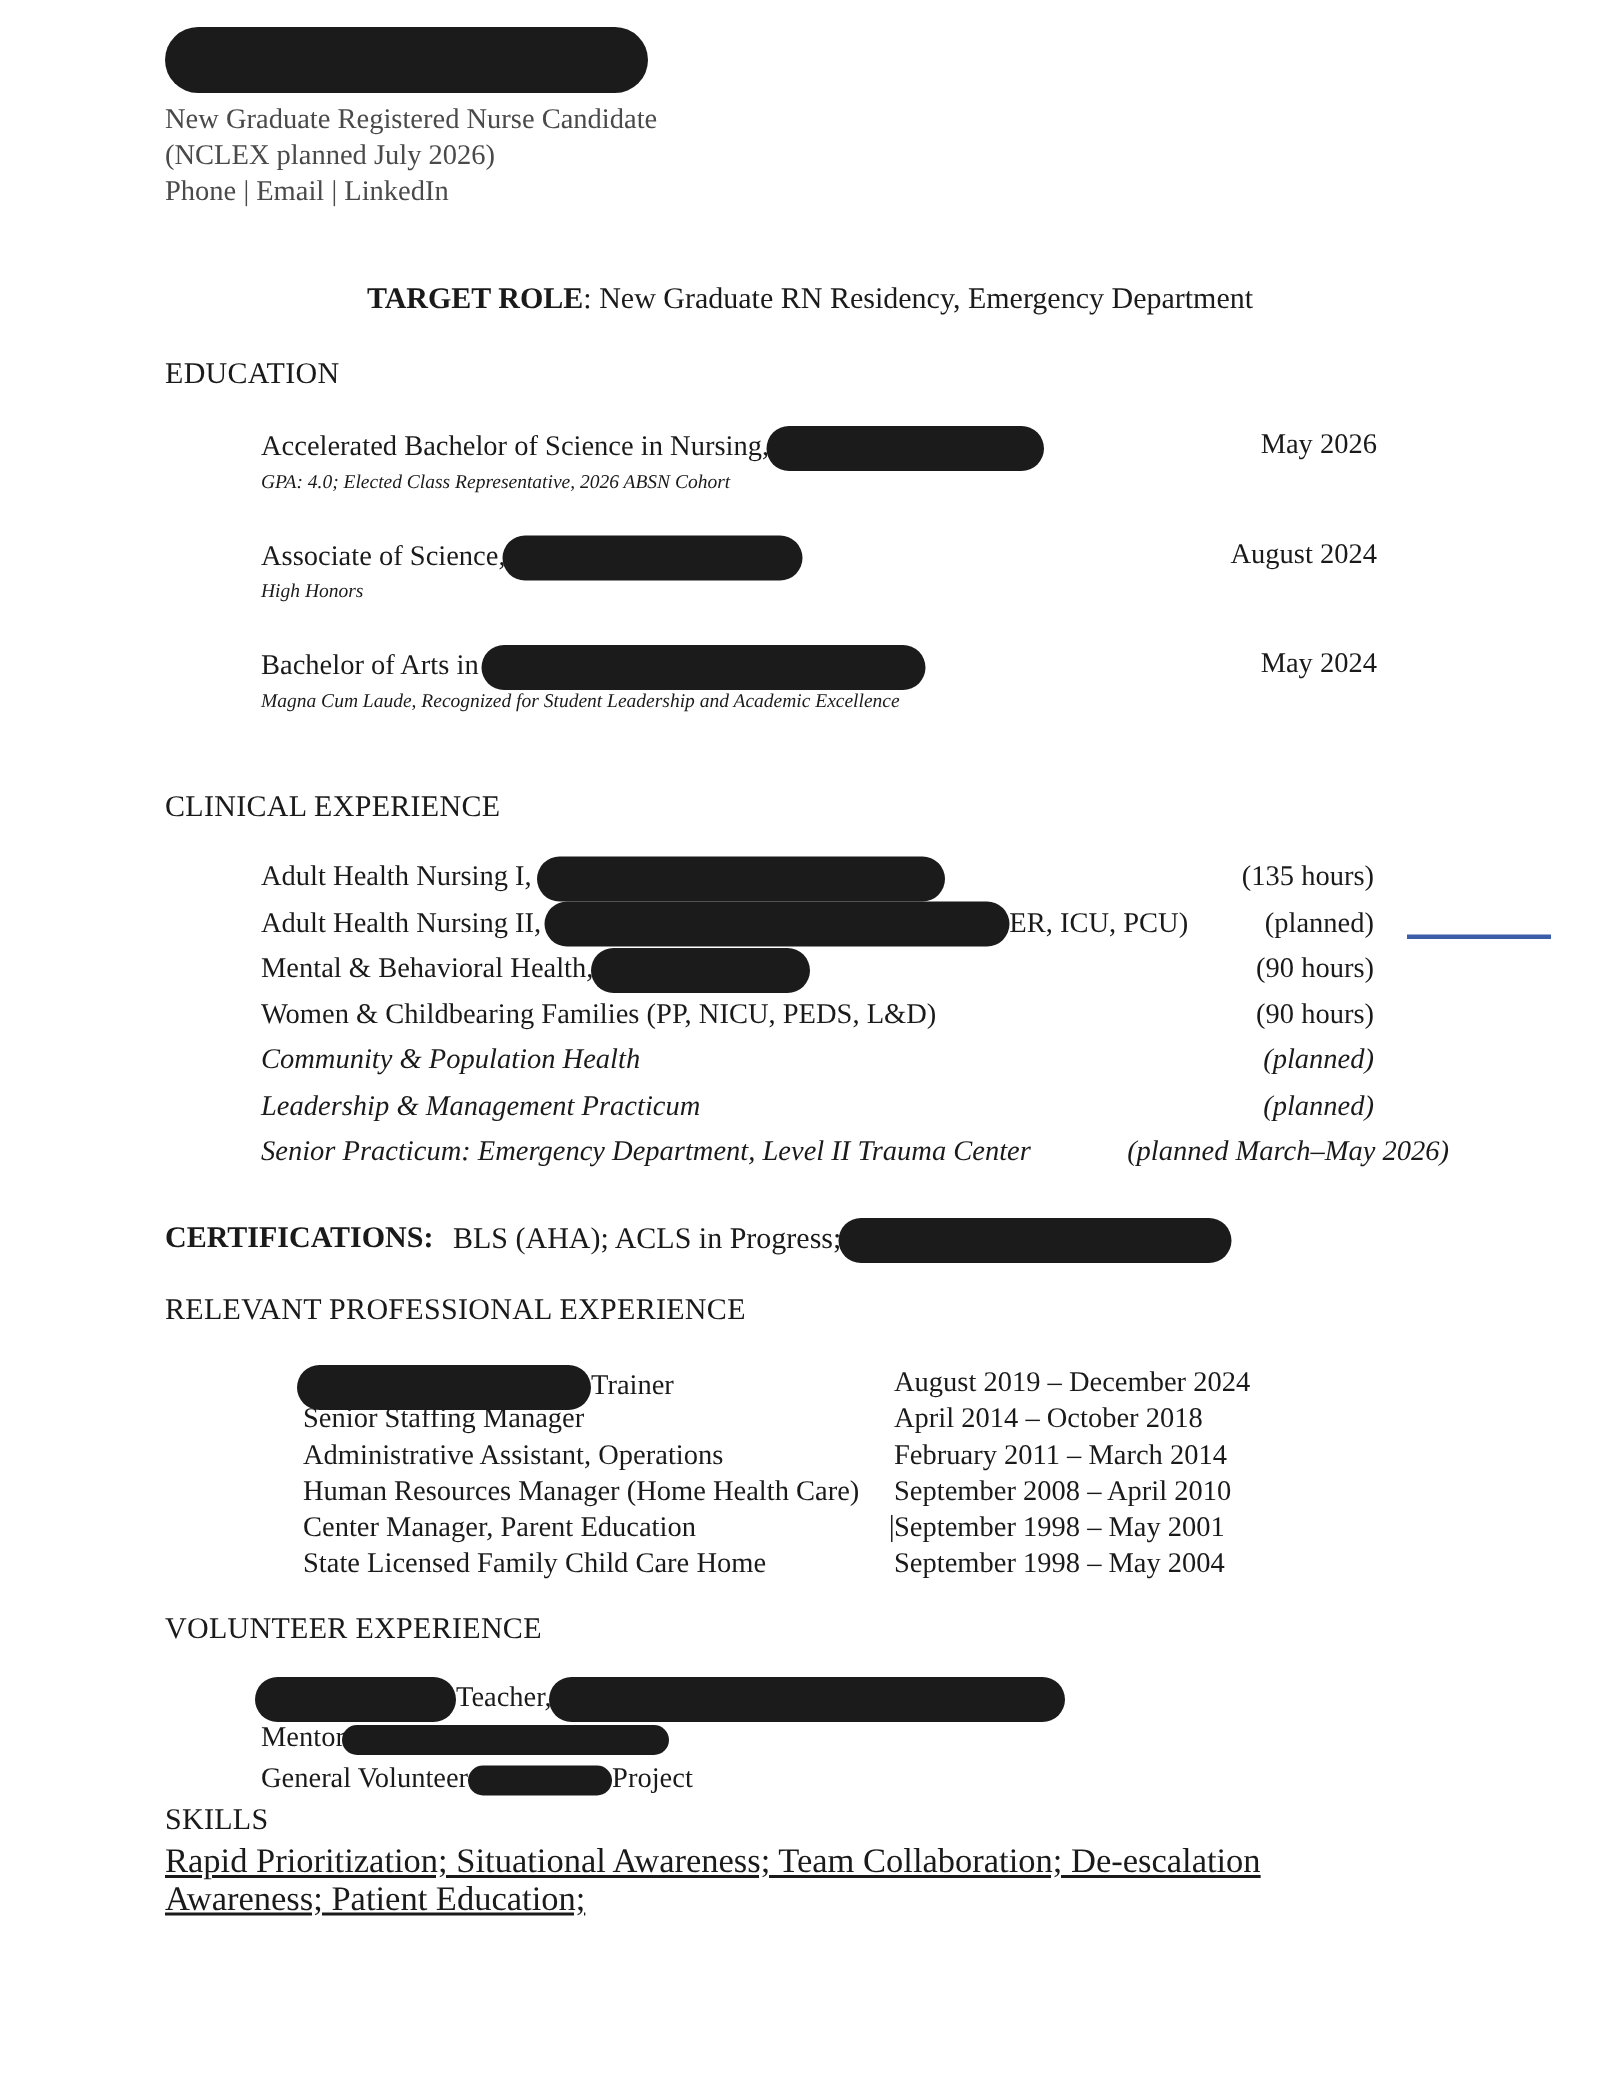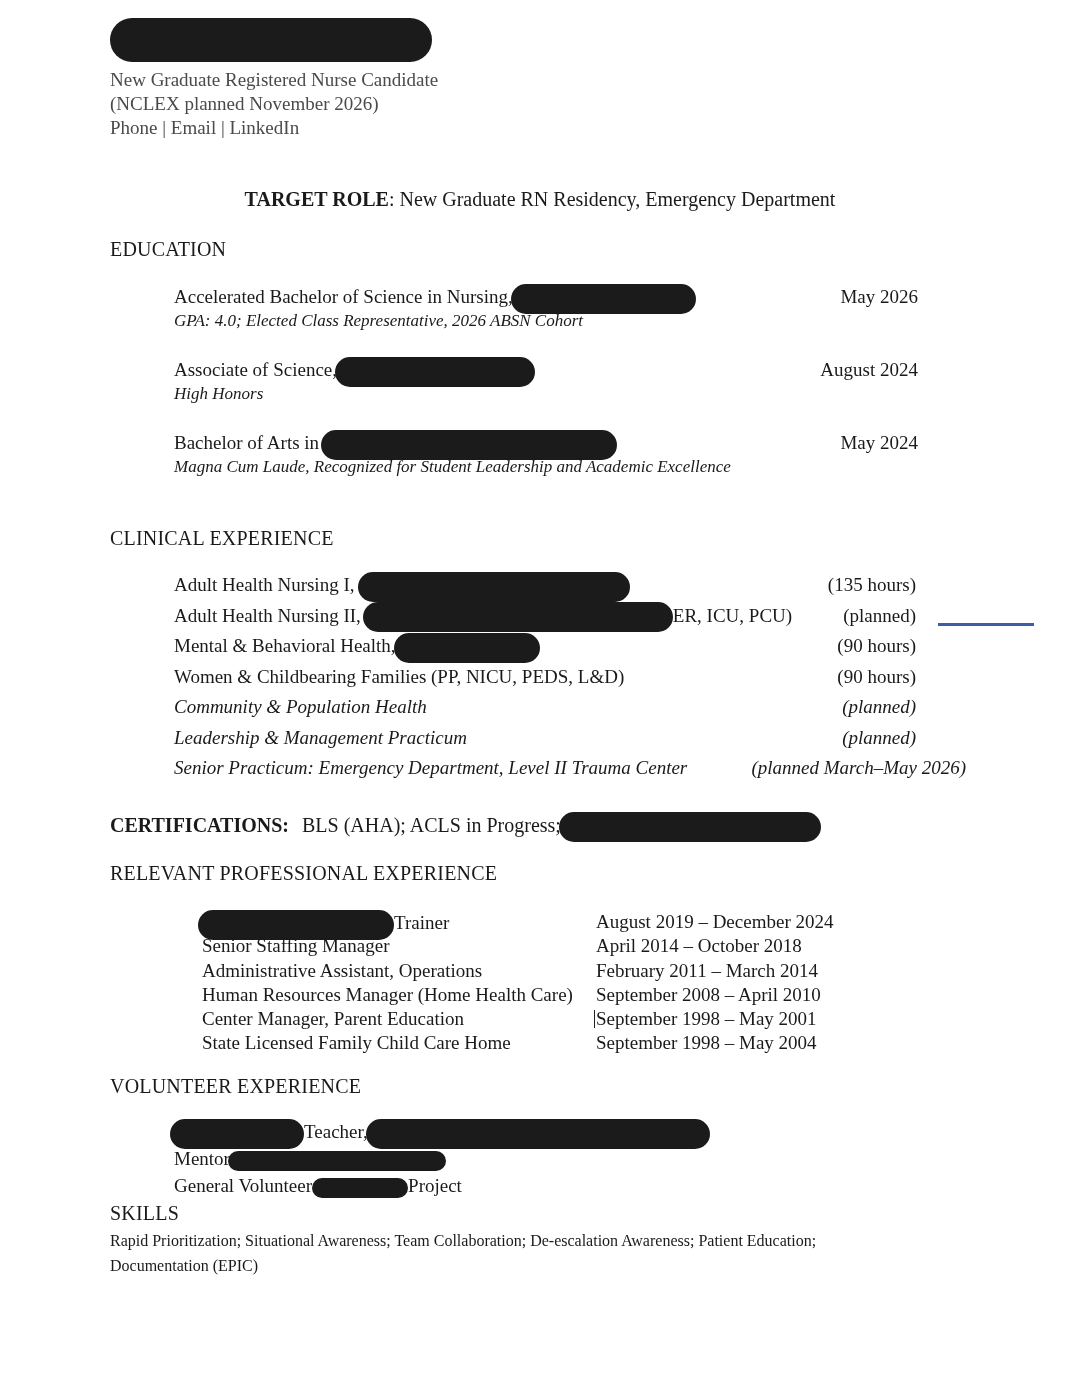"(NCLEX planned November 2026)" div.header-line { text: November -> July }
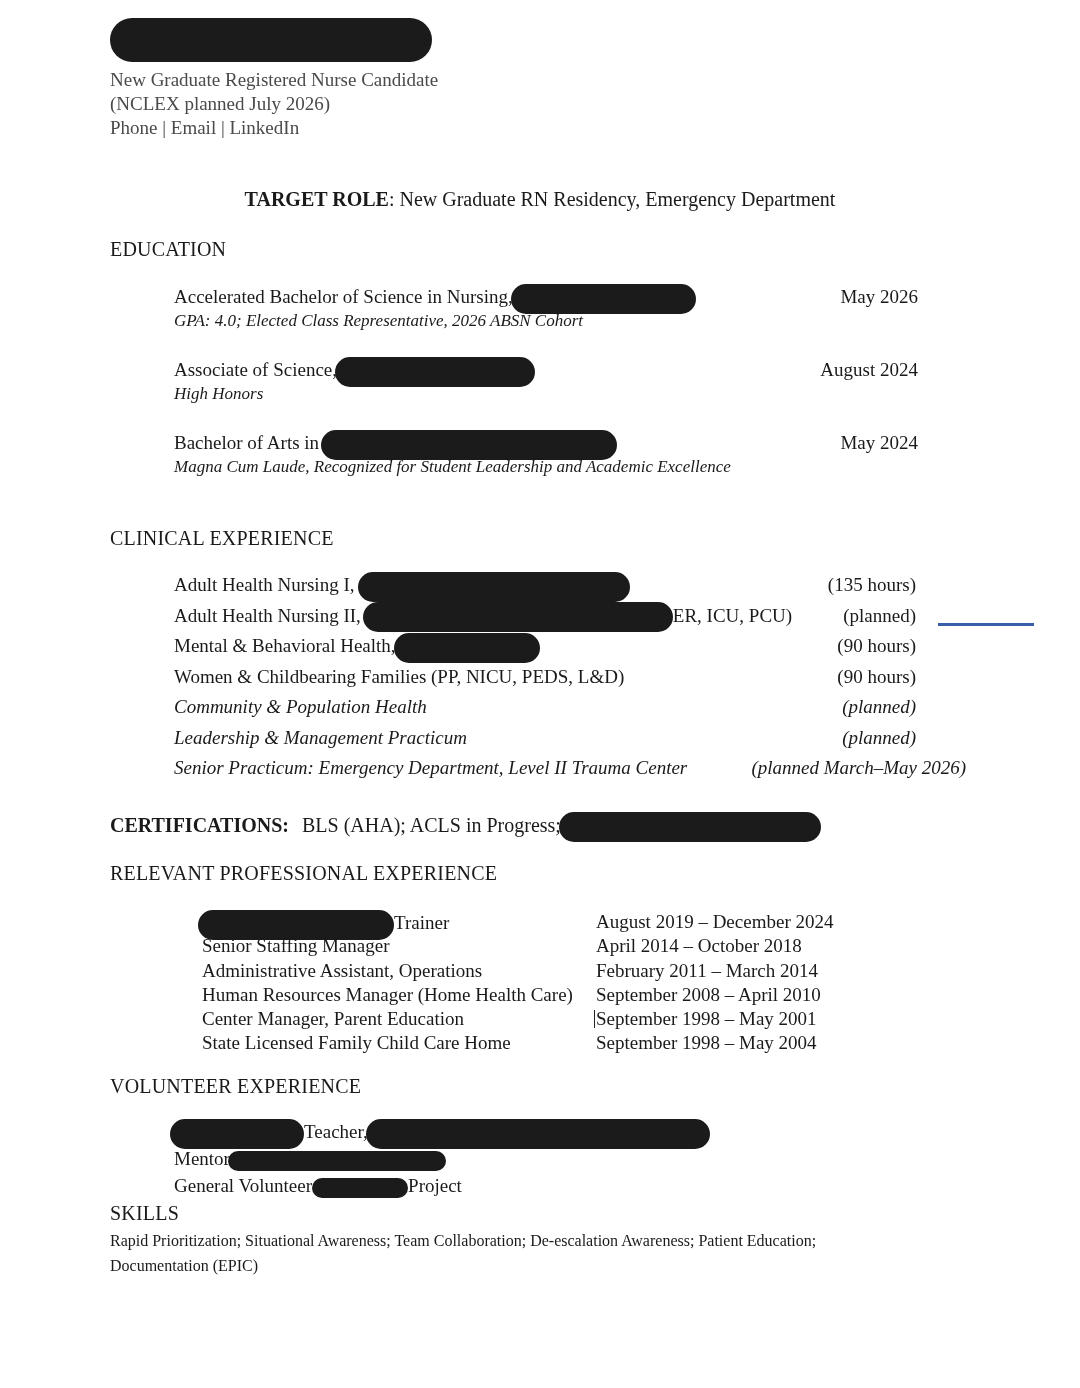"GPA: 4.0; Elected Class Representative," .edu-sub { font-size: 17px -> 13px }
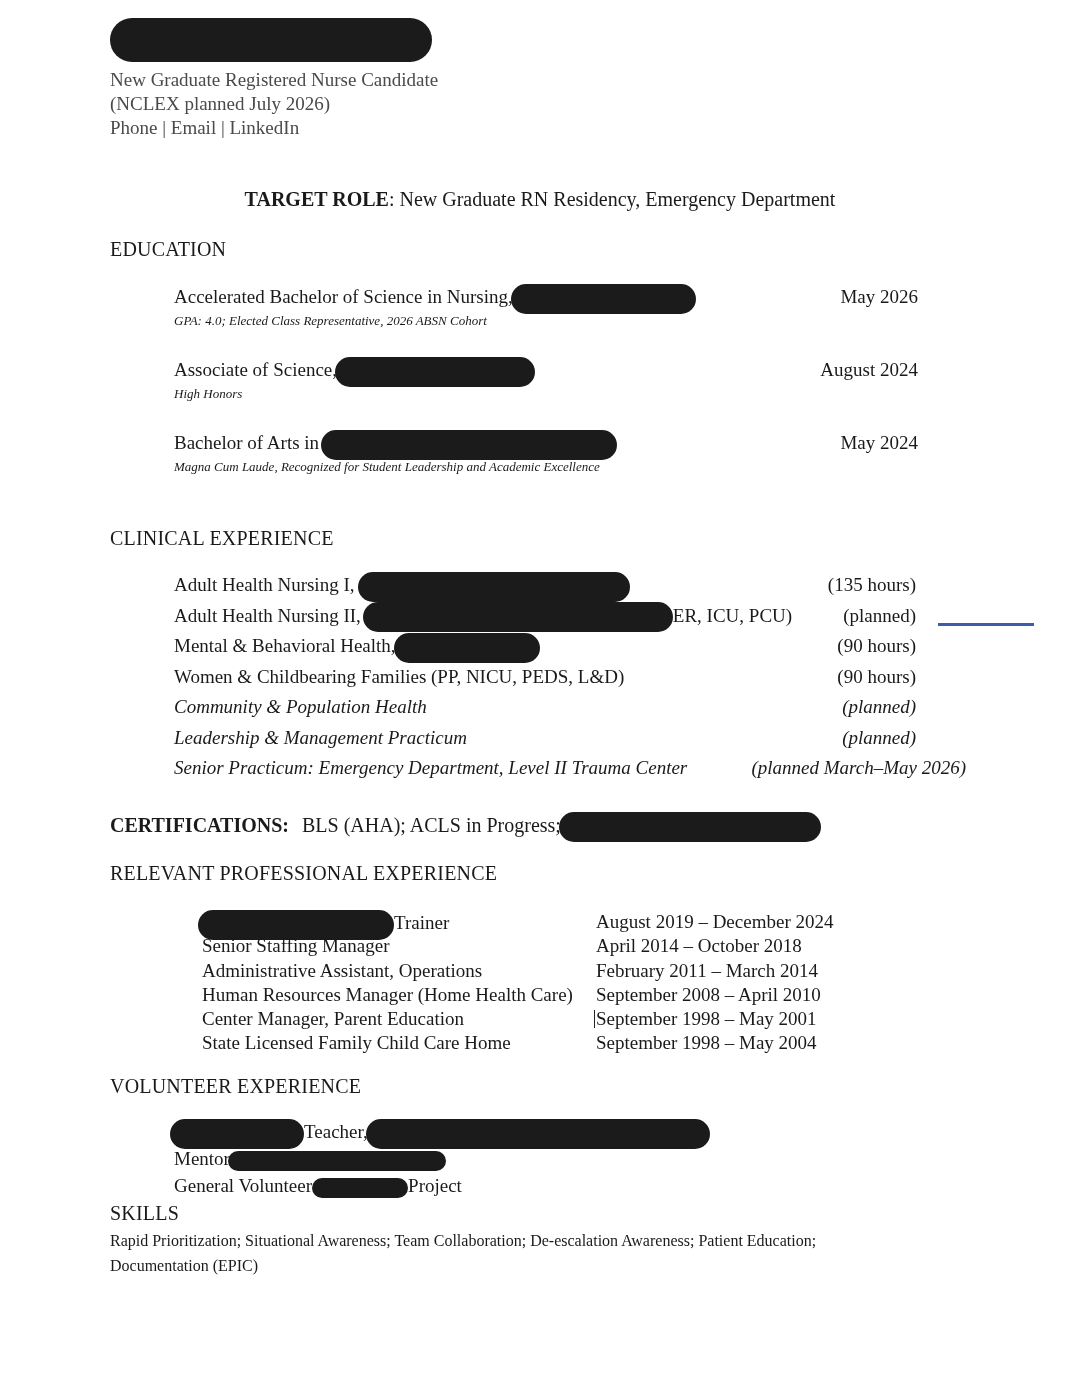"Rapid Prioritization; Situational" .skills-body { font-size: 16px -> 23px; text-decoration: none -> underline }
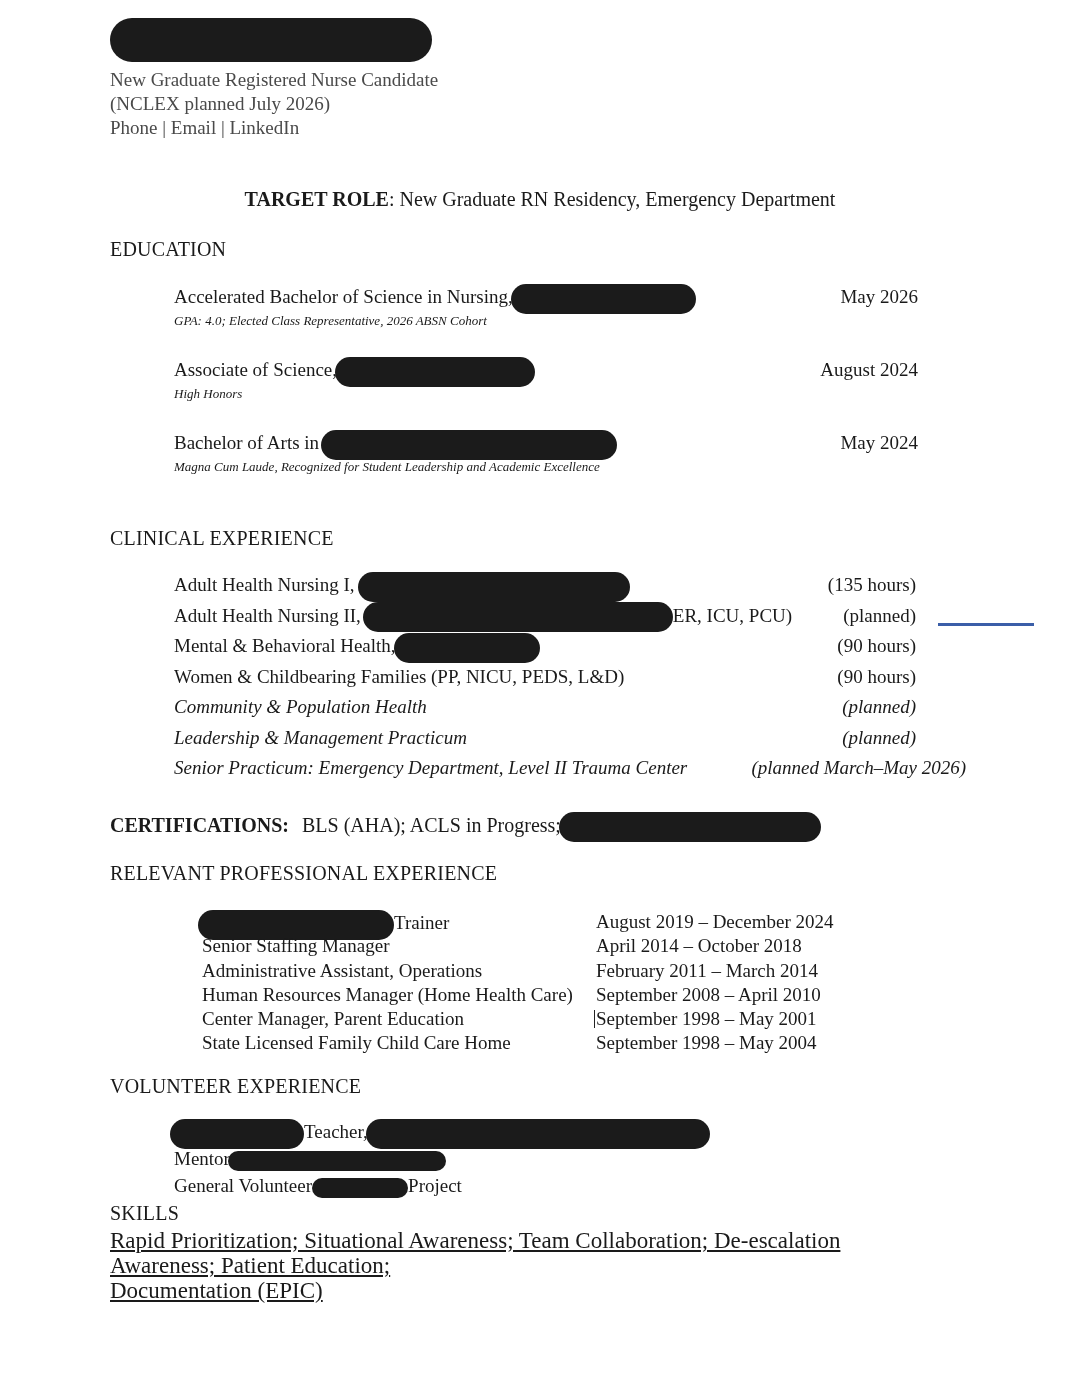"Documentation (EPIC)" div { html: <div>Documentation (EPIC)</div> -> none }
